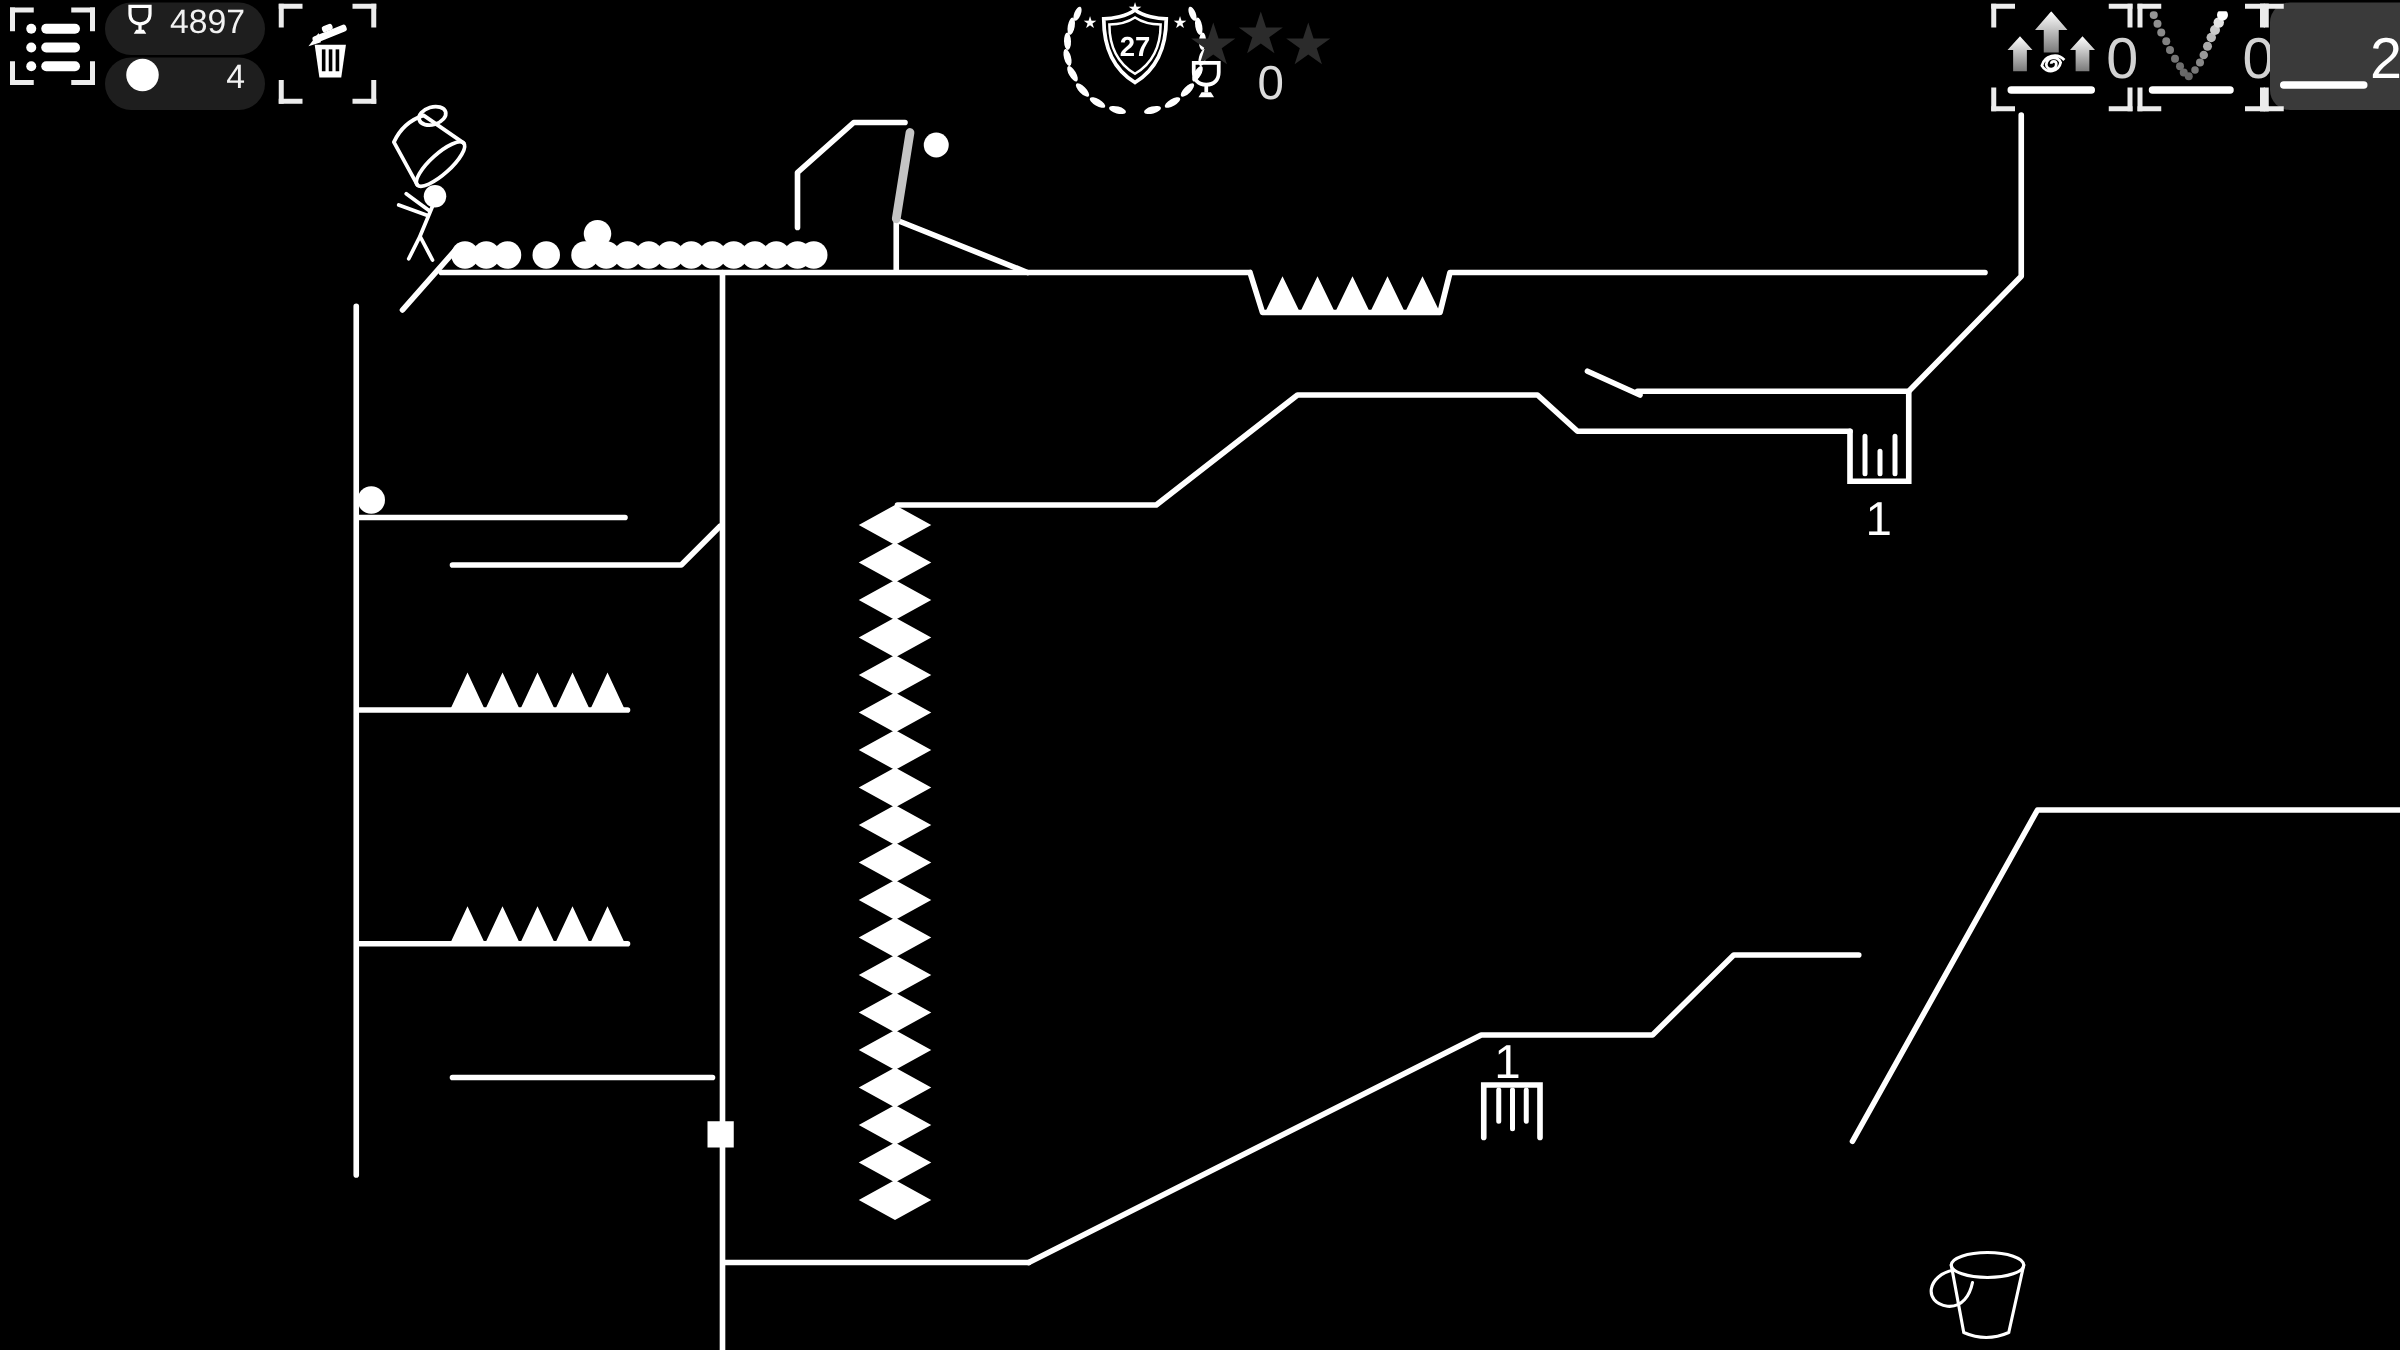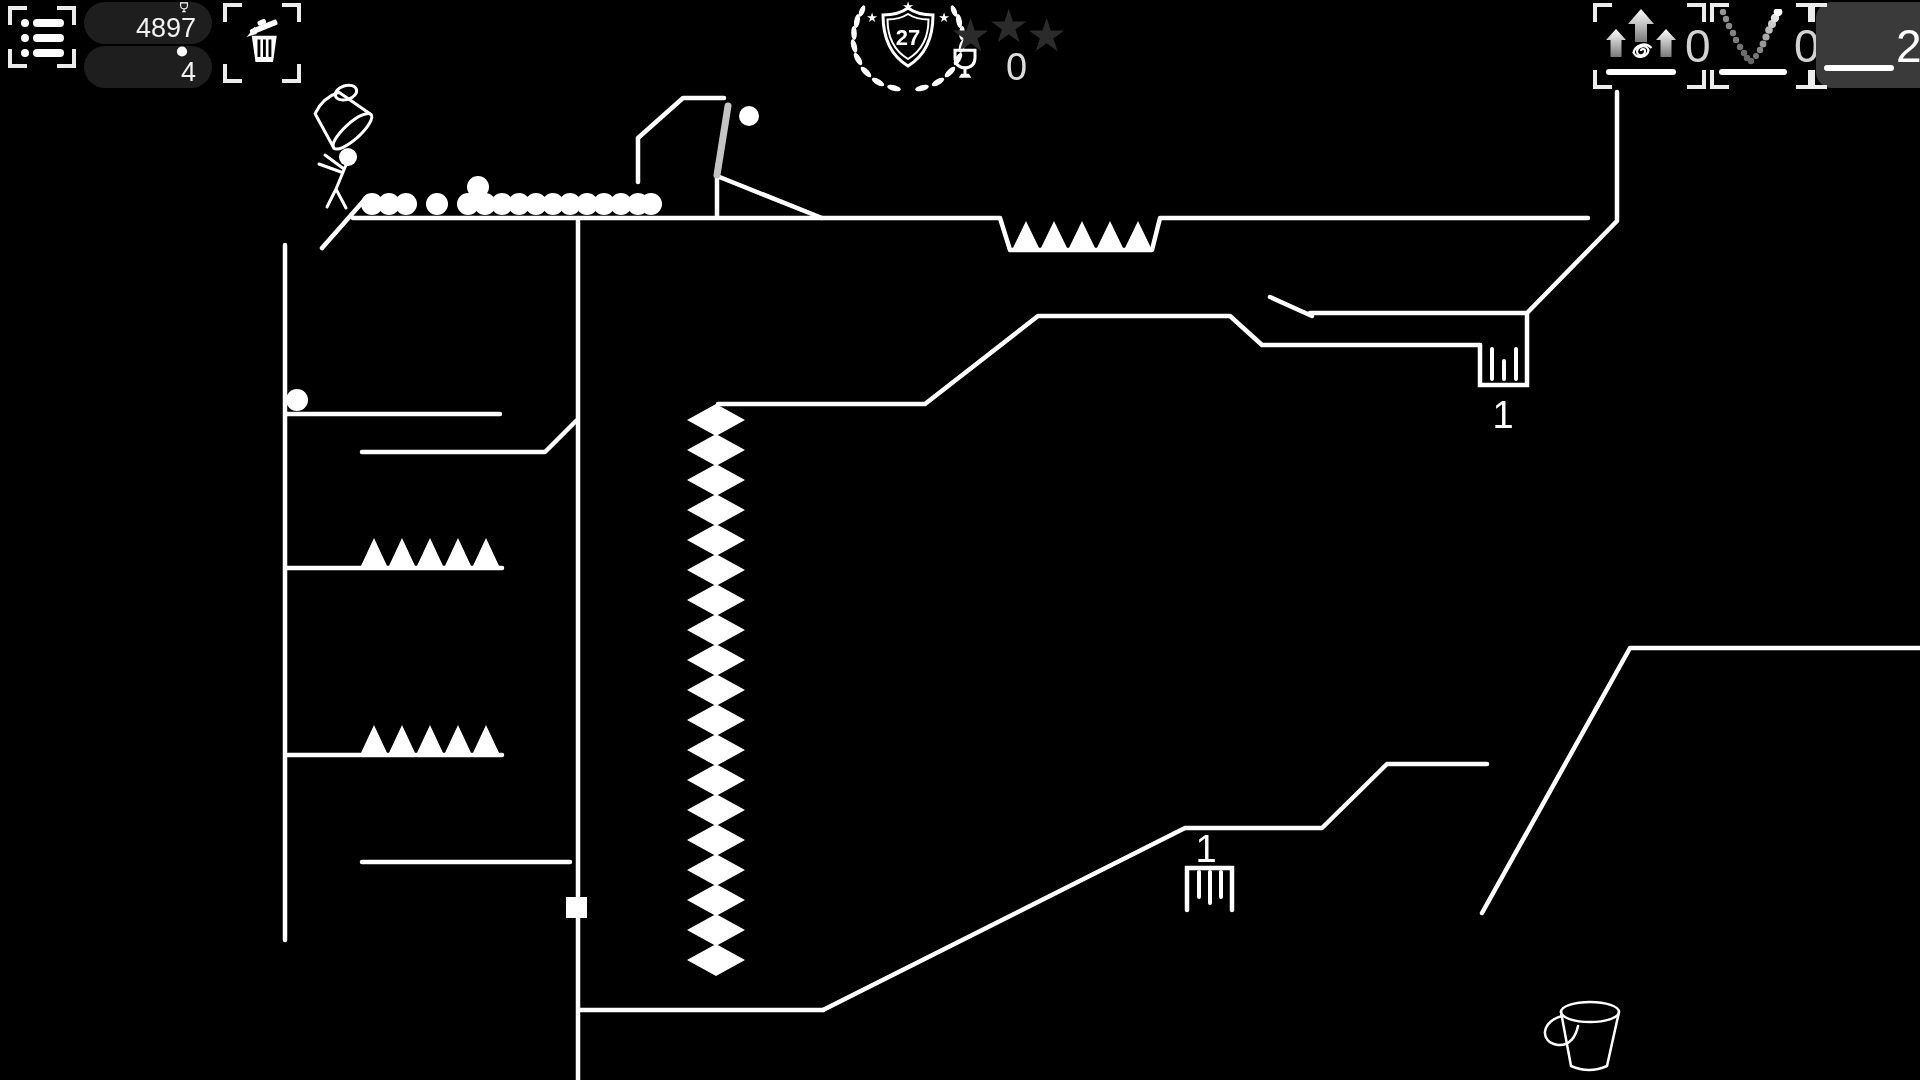"4897" .pill { align-items: flex-end -> flex-start; flex-direction: column -> none }
